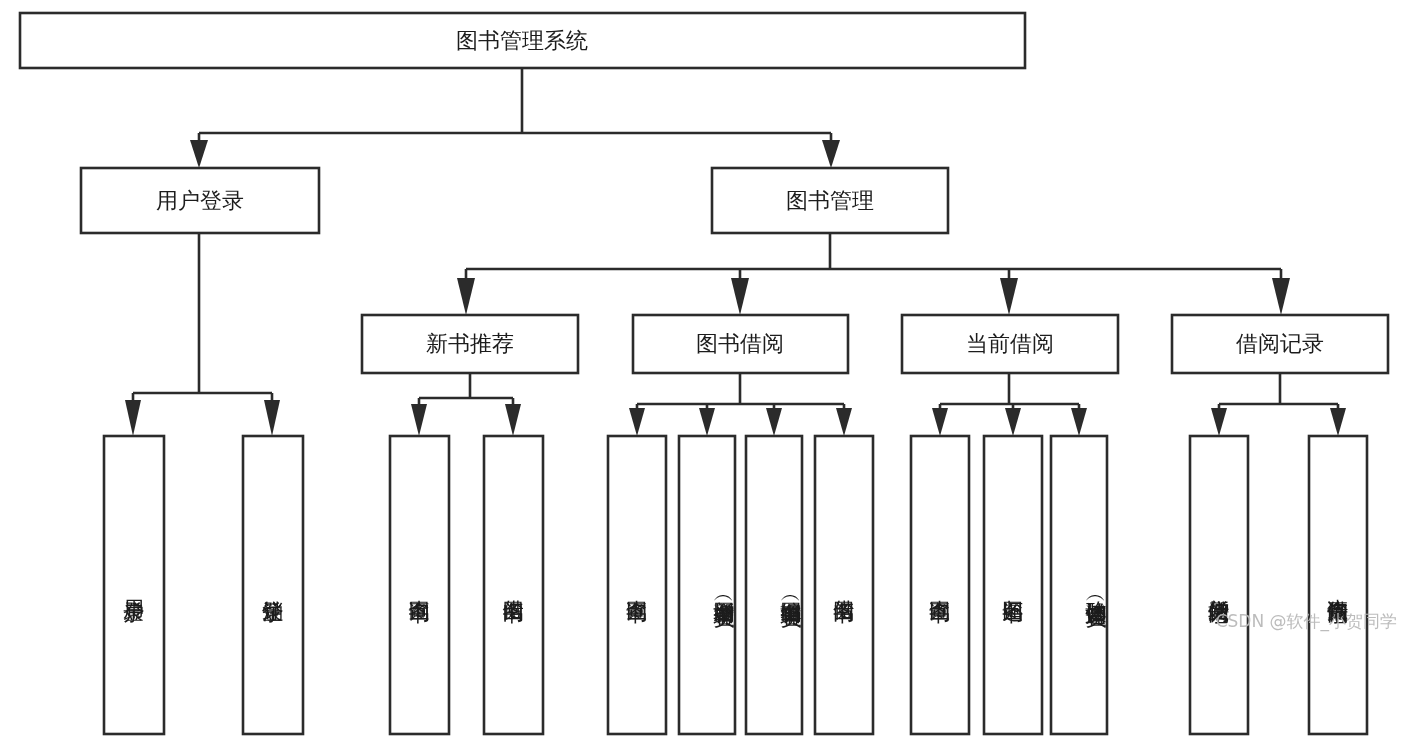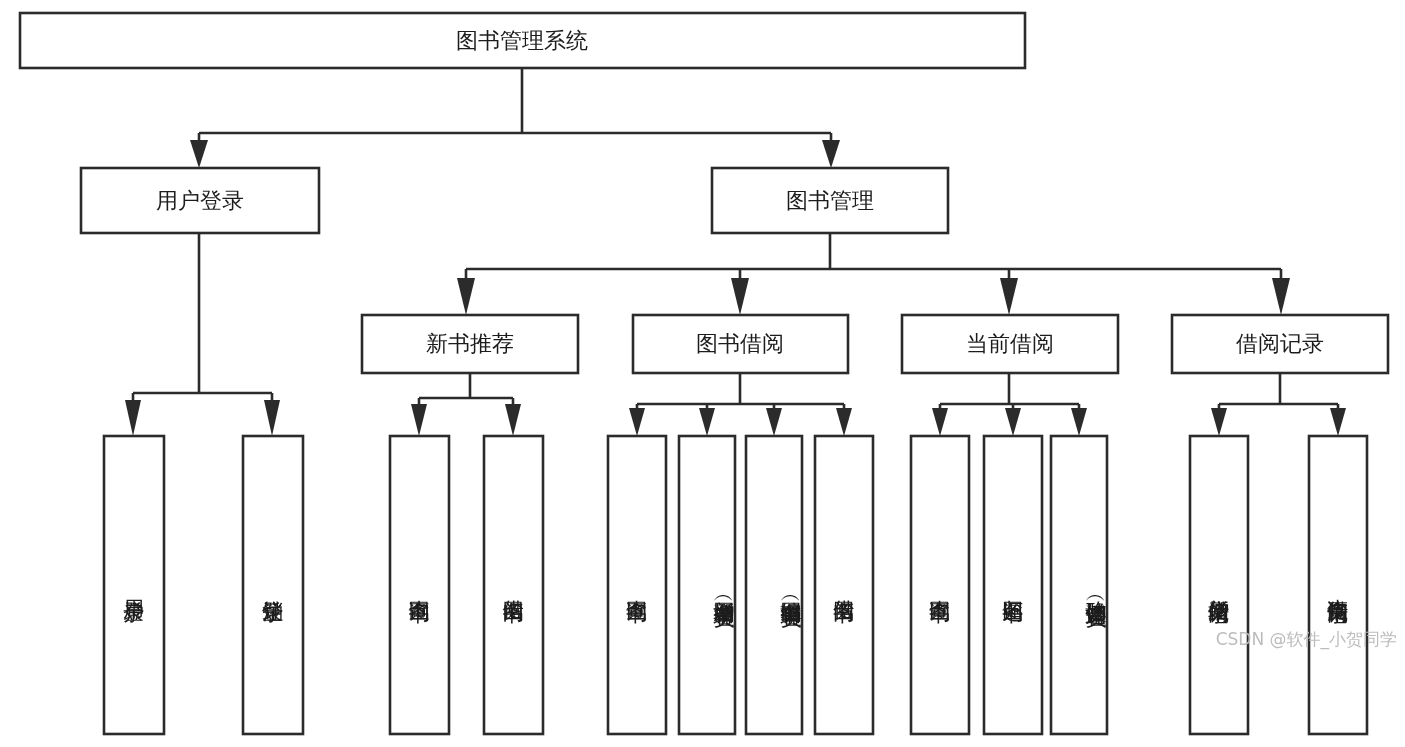"CSDN @软件_小贺同学" .watermark { bottom: 2px -> 20px }
